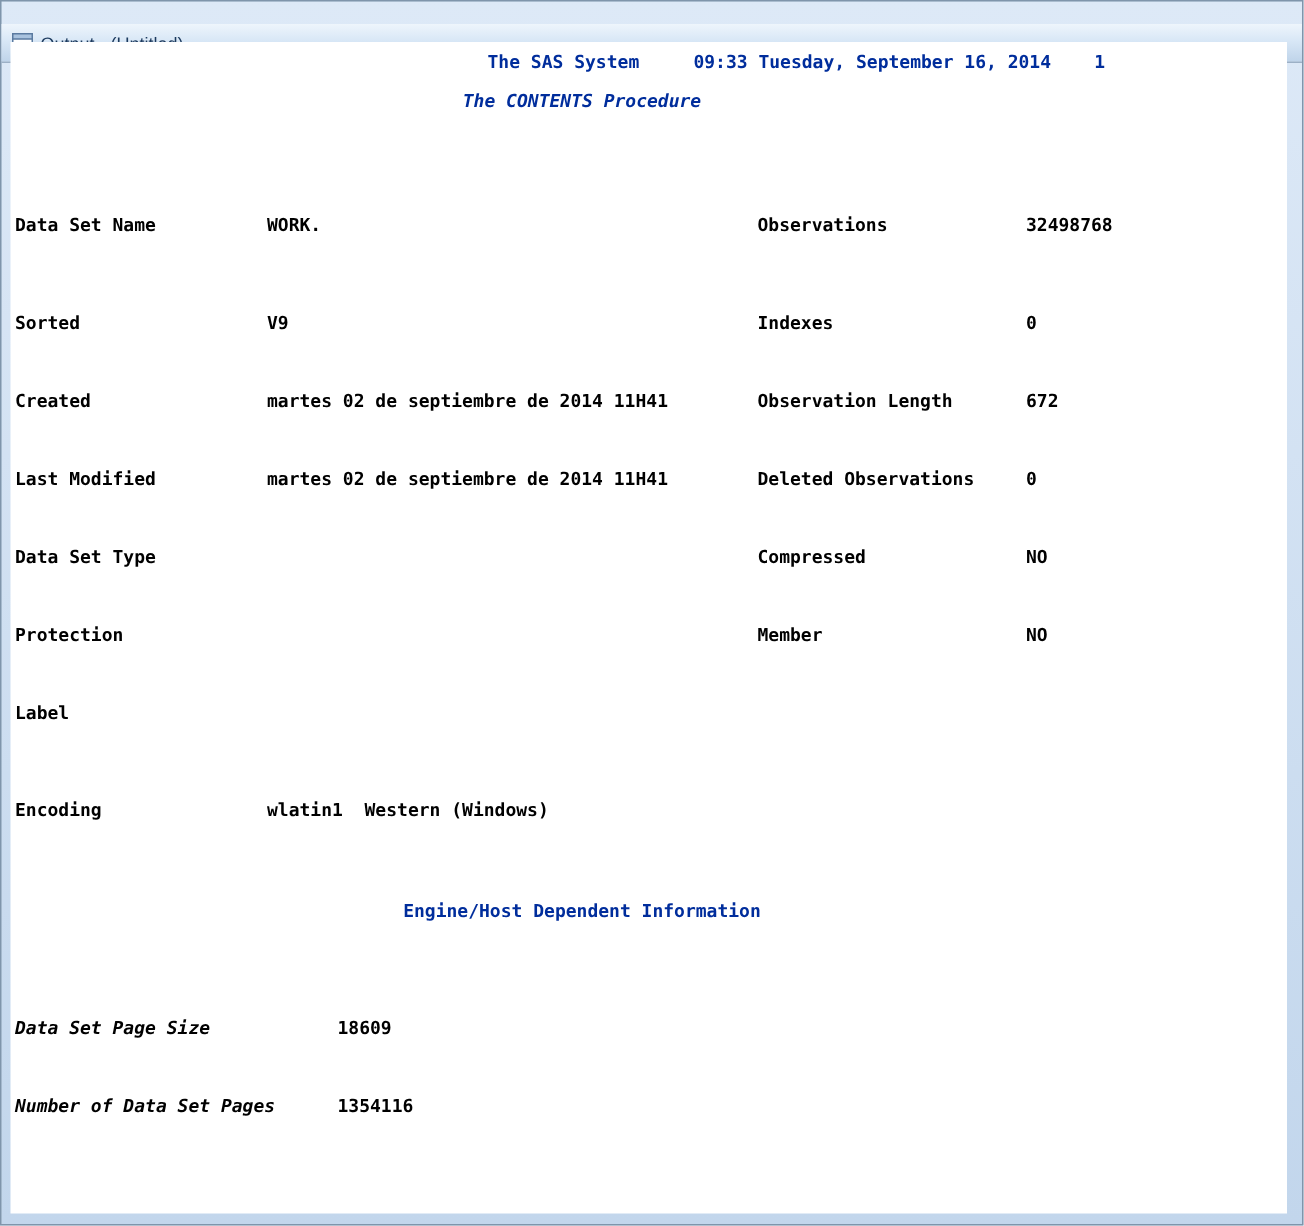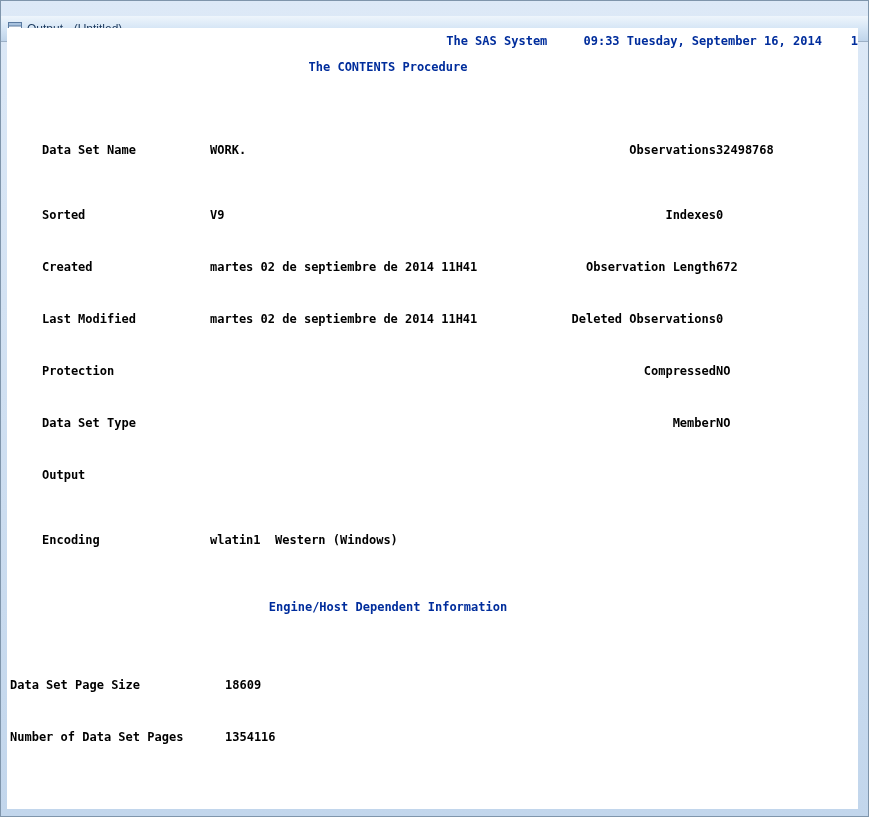"The SAS System 09:33 Tuesday," .line1 { text-align: right -> none }
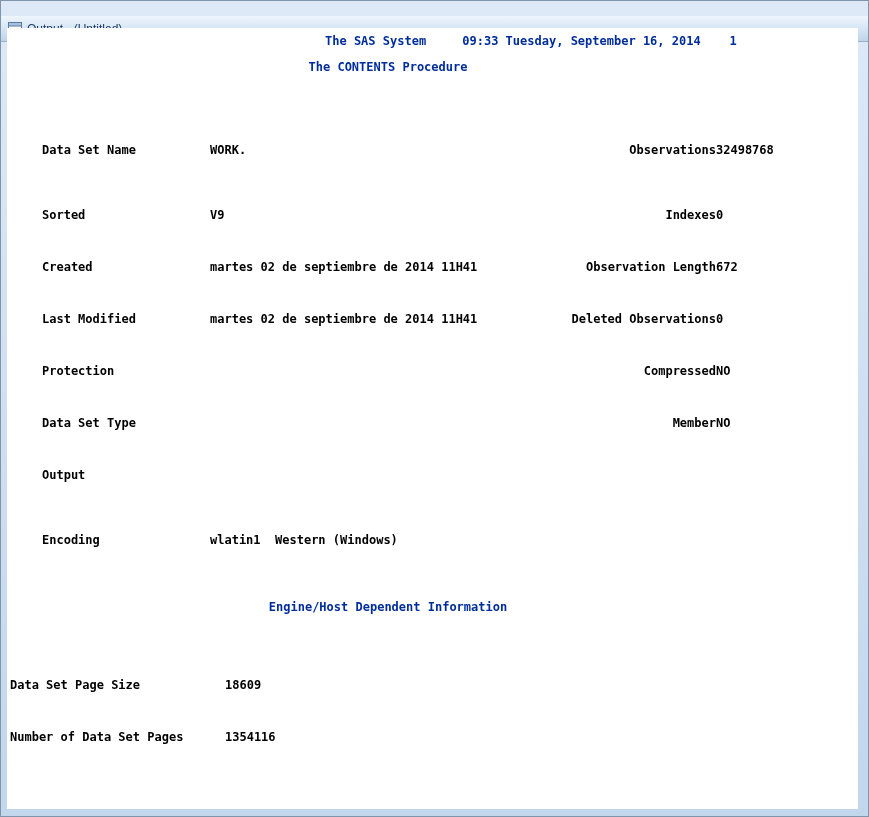"The CONTENTS Procedure" .t-contents { font-style: none -> italic }
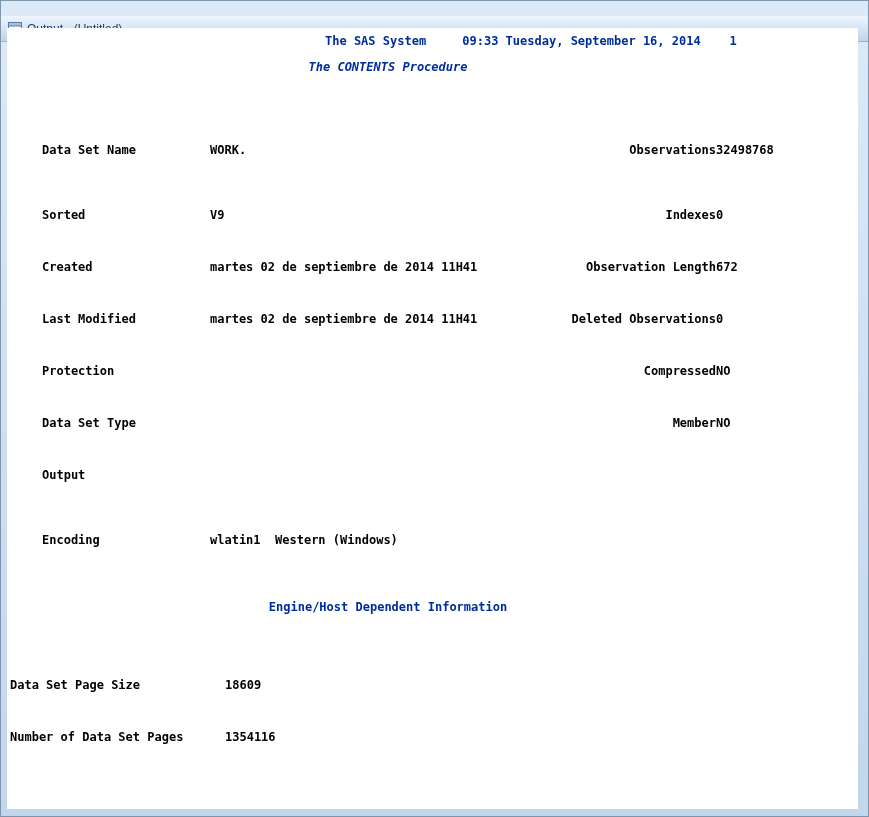"Data Set Name" .attrs-left { margin-left: 32px -> none }
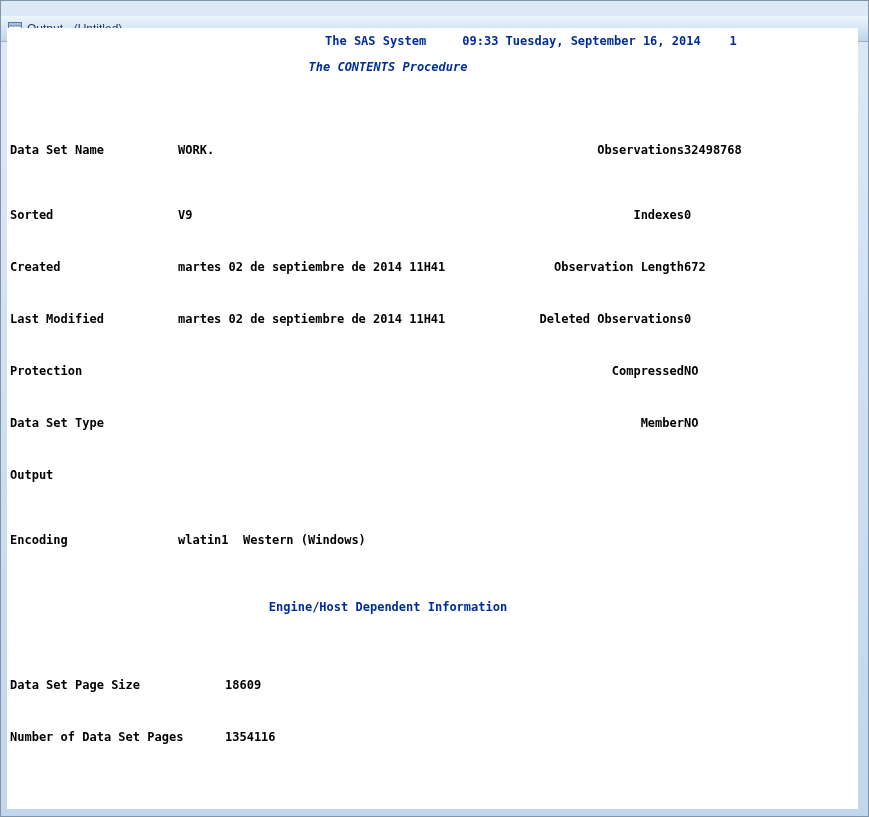"Observations" .attrs-right .alabel { text-align: right -> none }
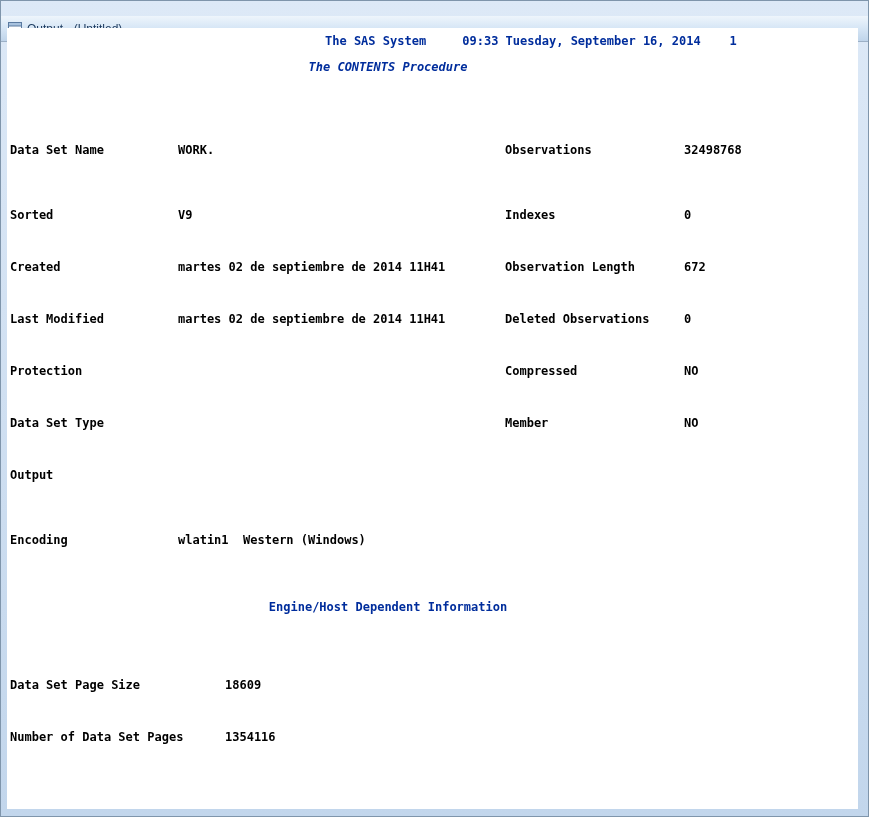"Protection" div.arow { order: before "Data Set Type" -> after "Data Set Type" }
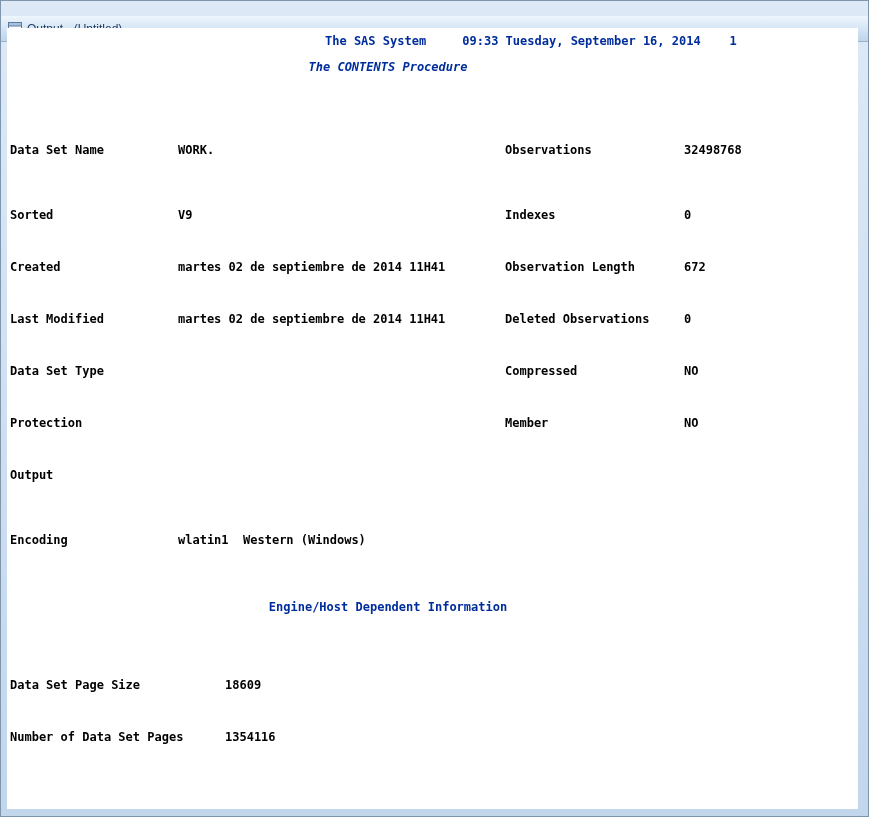"Output" span.alabel { text: Output -> Label }
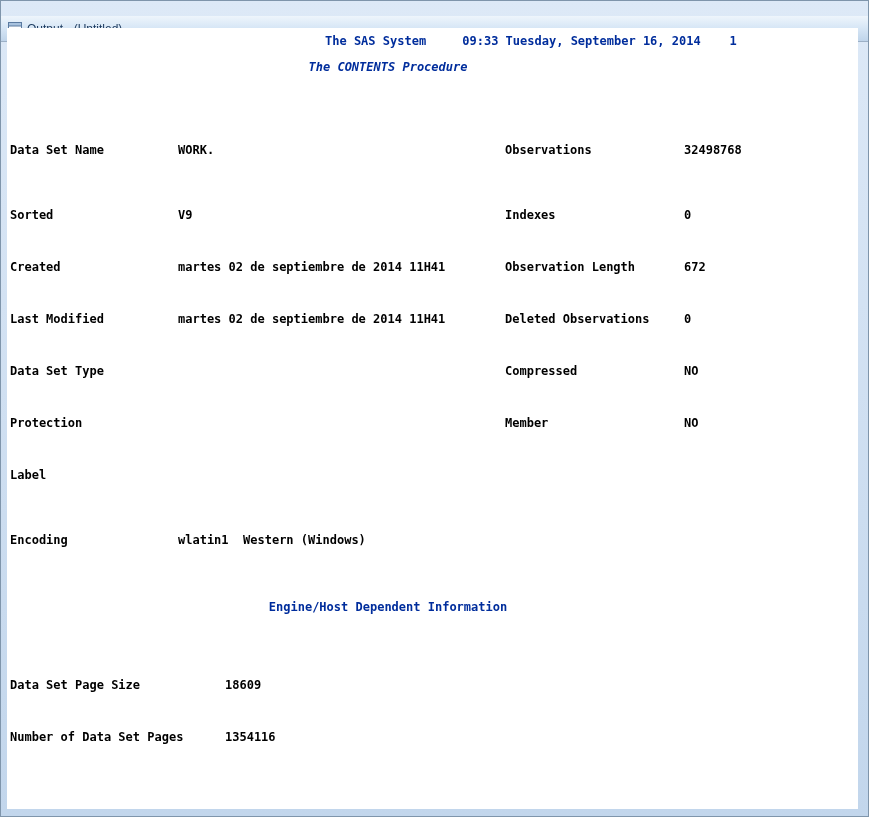"Data Set Page Size" .engine .alabel { font-style: none -> italic }
